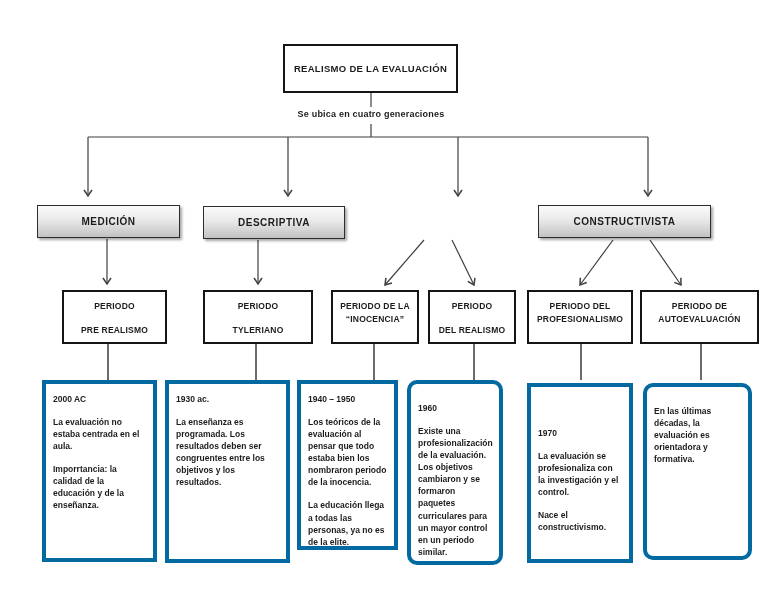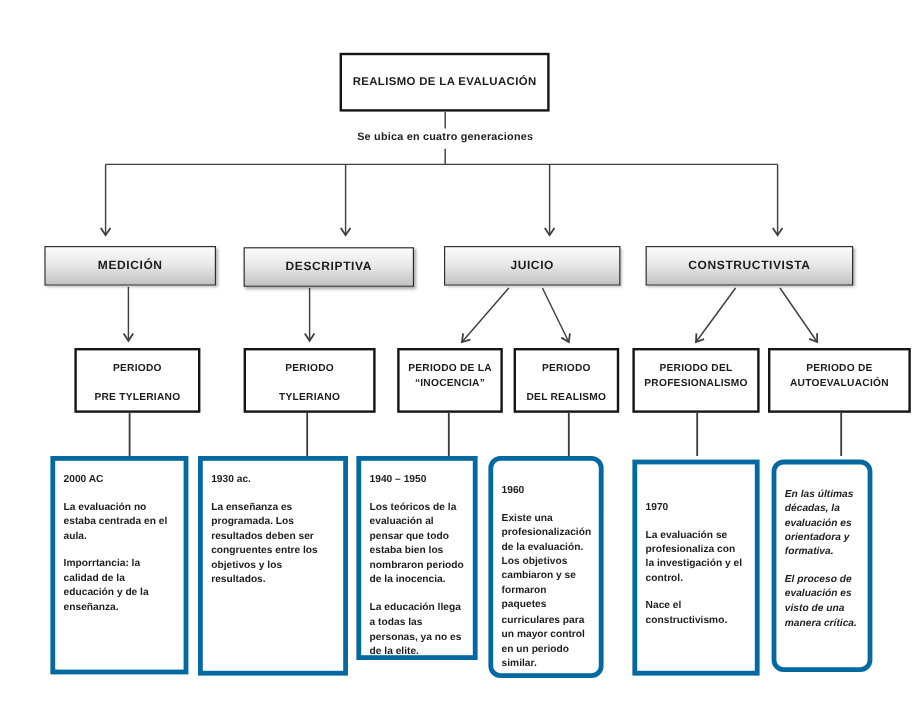"JUICIO" div.box { html: <div> <span>JUICIO</span> </div> -> none }
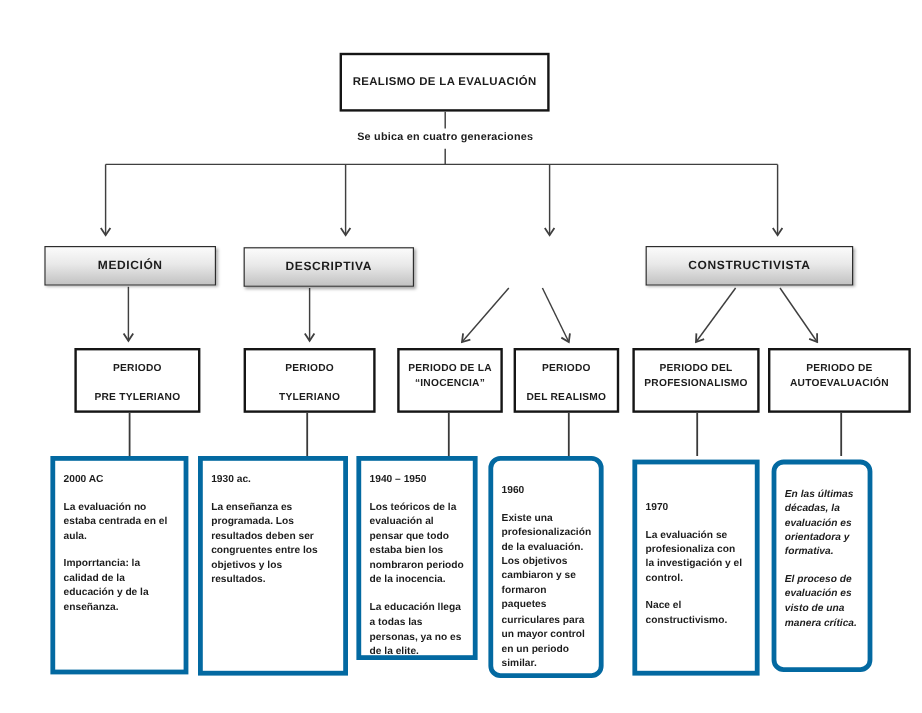"PRE TYLERIANO" span.l2 { text: TYLERIANO -> REALISMO }
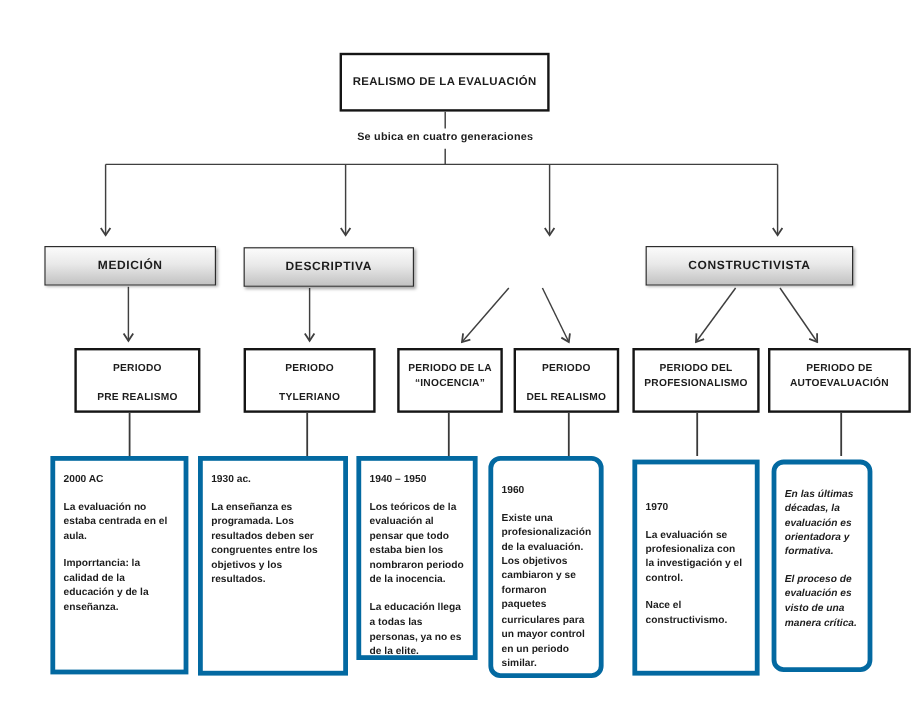"En las últimas décadas, la" div.box { font-style: italic -> none; width: 84px -> 109px }
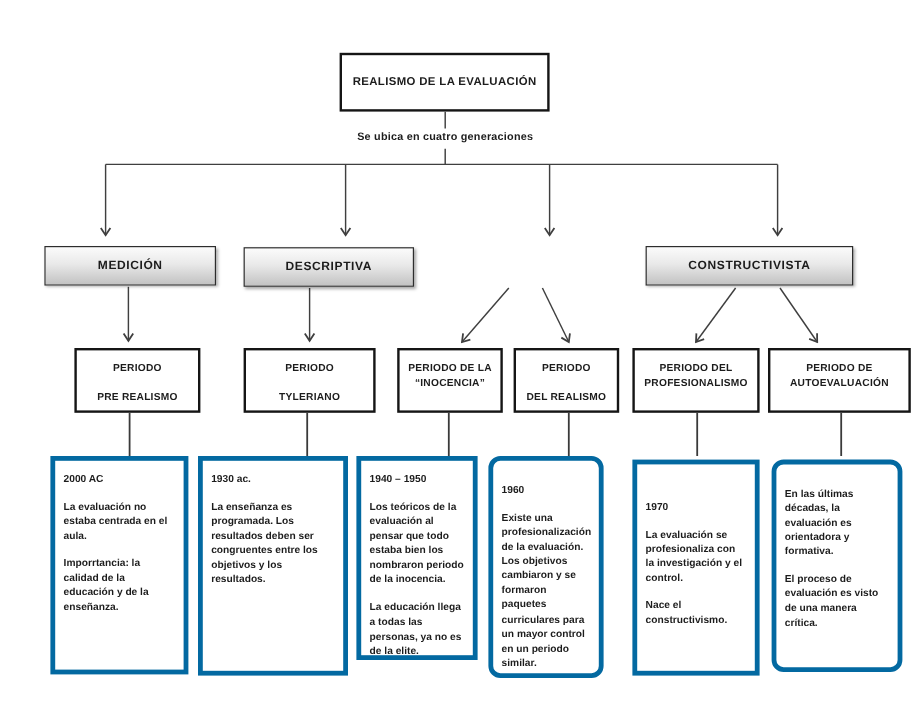"1970" .detail-box.pad-lg { padding-top: 29px -> 40px }
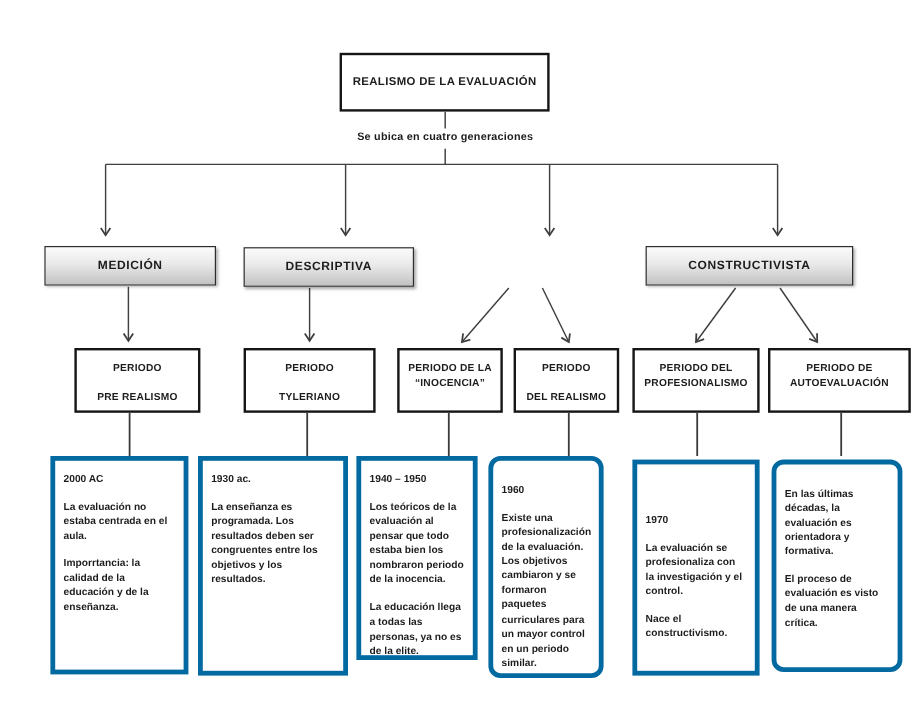"El proceso de evaluación es" p { html: <p>El proceso de evaluación es visto de una manera crítica.</p> -> none }
